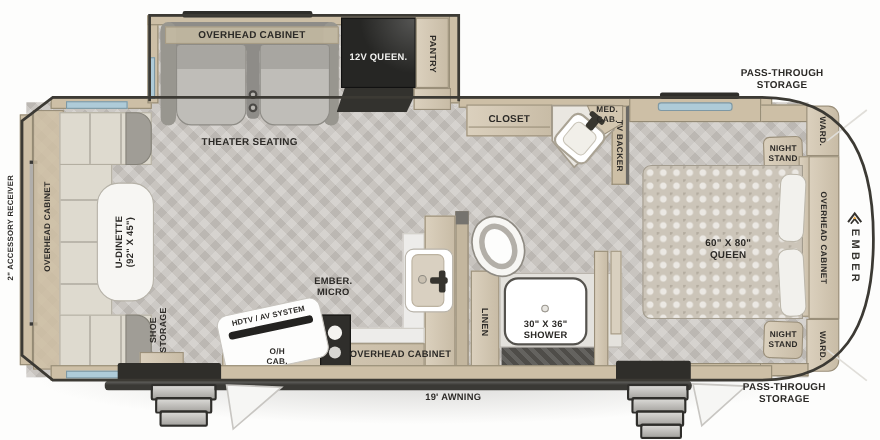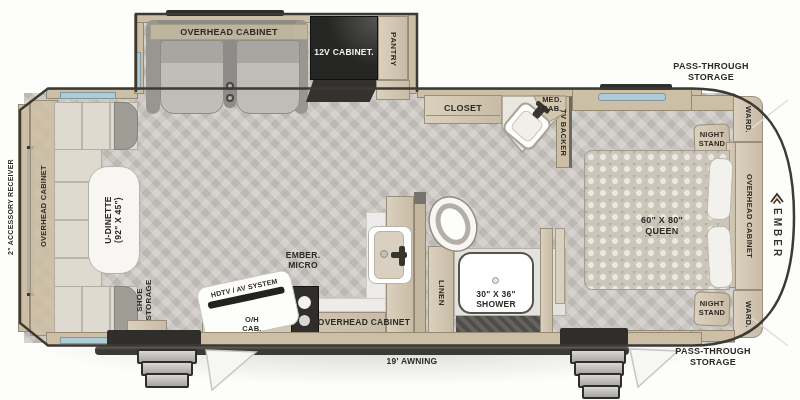"12V CABINET." div.lbl { text: CABINET -> QUEEN }
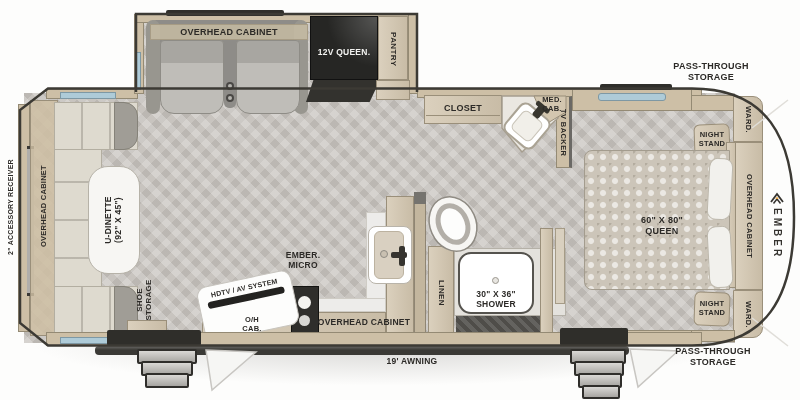"THEATER SEATING" div.lbl { html: none -> <div>THEATER SEATING</div> }
